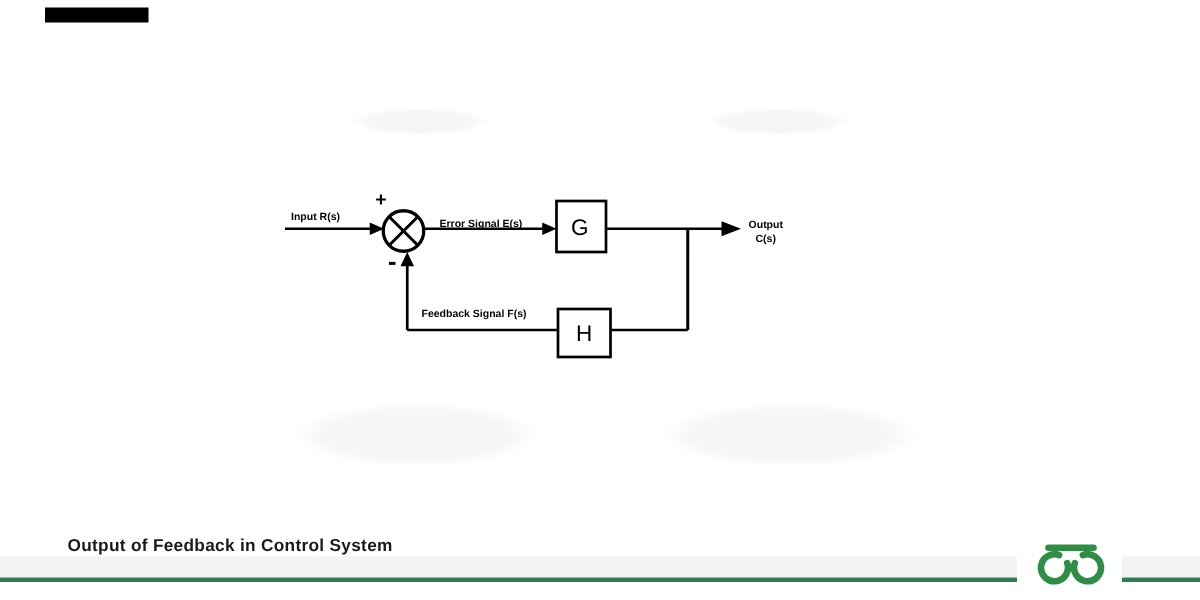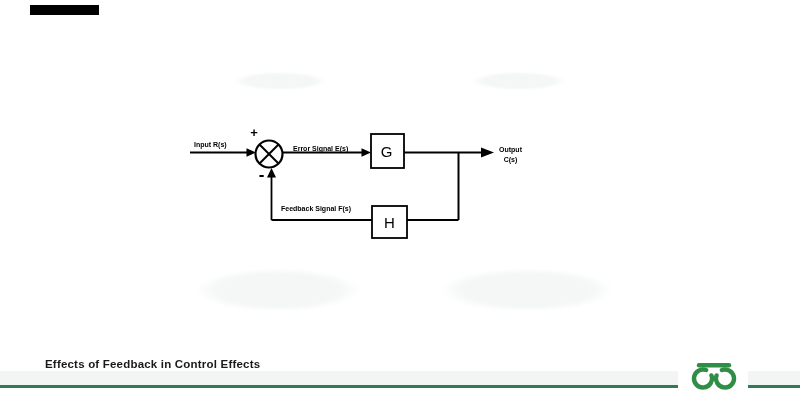"Effects of Feedback in Control" div.footer-title { text: Effects of Feedback in Control Effects -> Output of Feedback in Control System }
